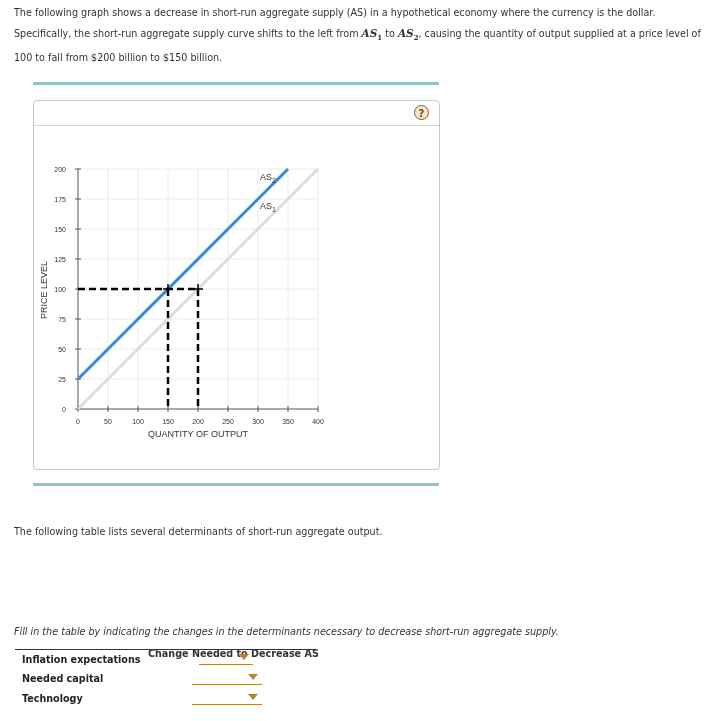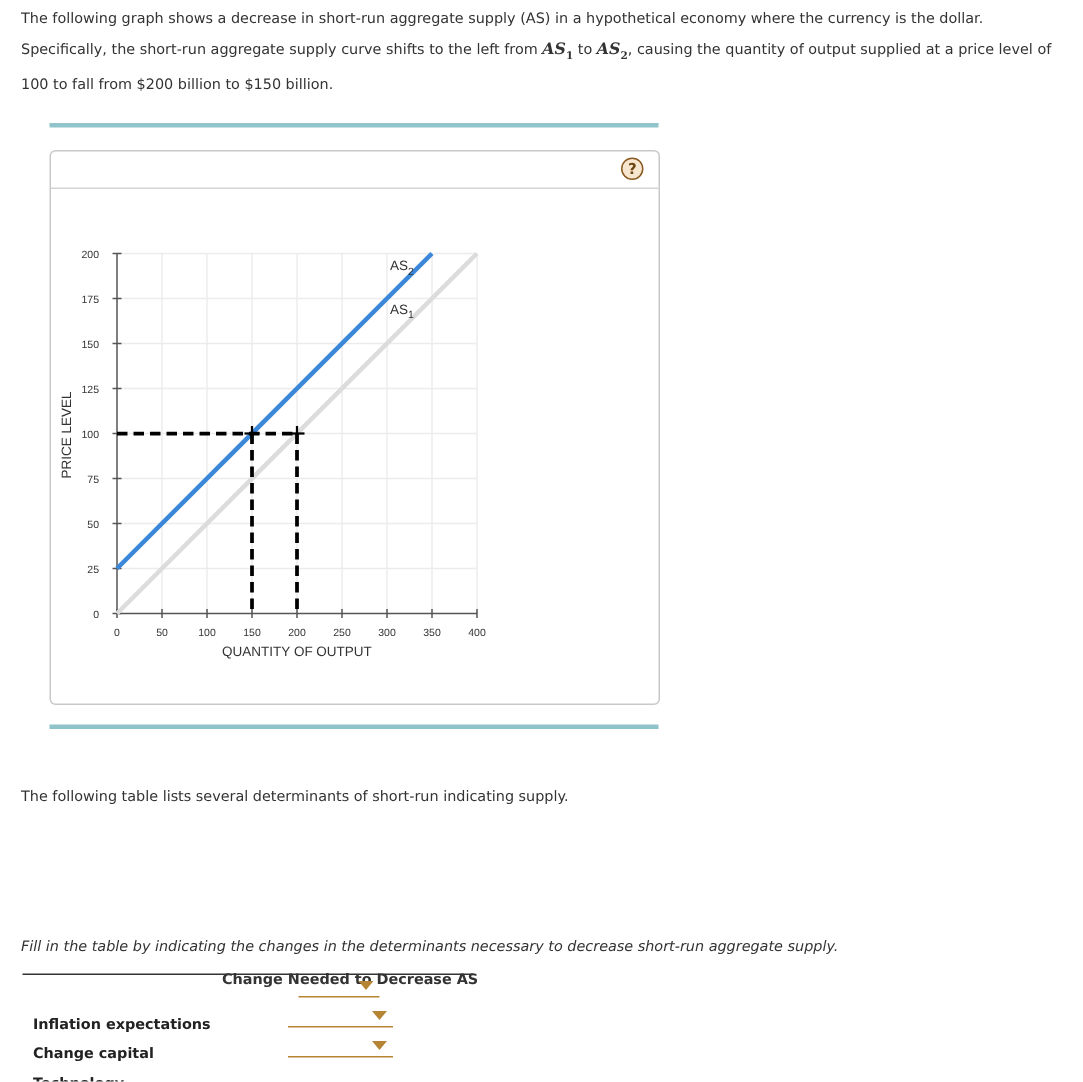"The following table lists several" div.p2 { text: indicating supply -> aggregate output }
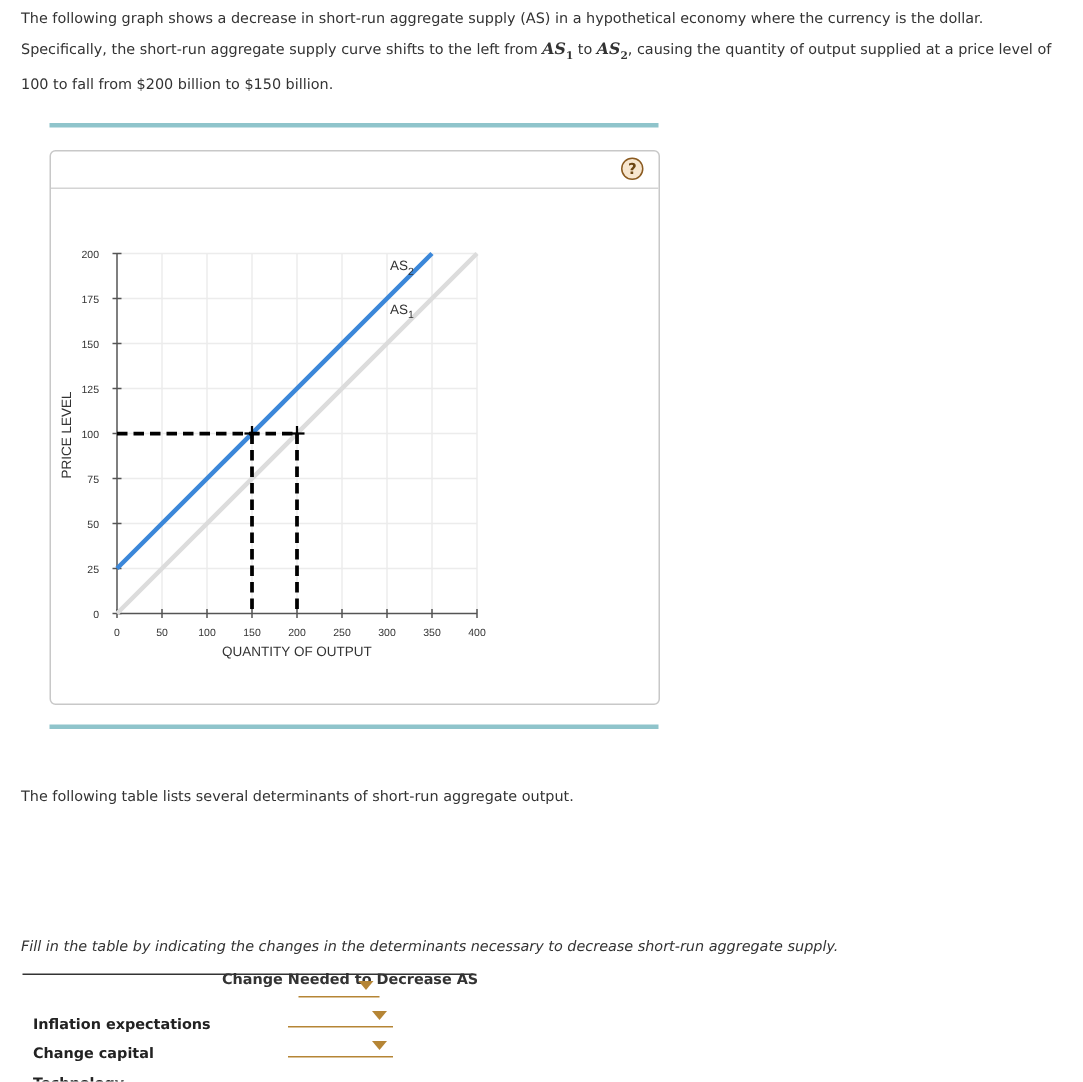"Inflation expectations" .row-label { margin-top: 24px -> none }
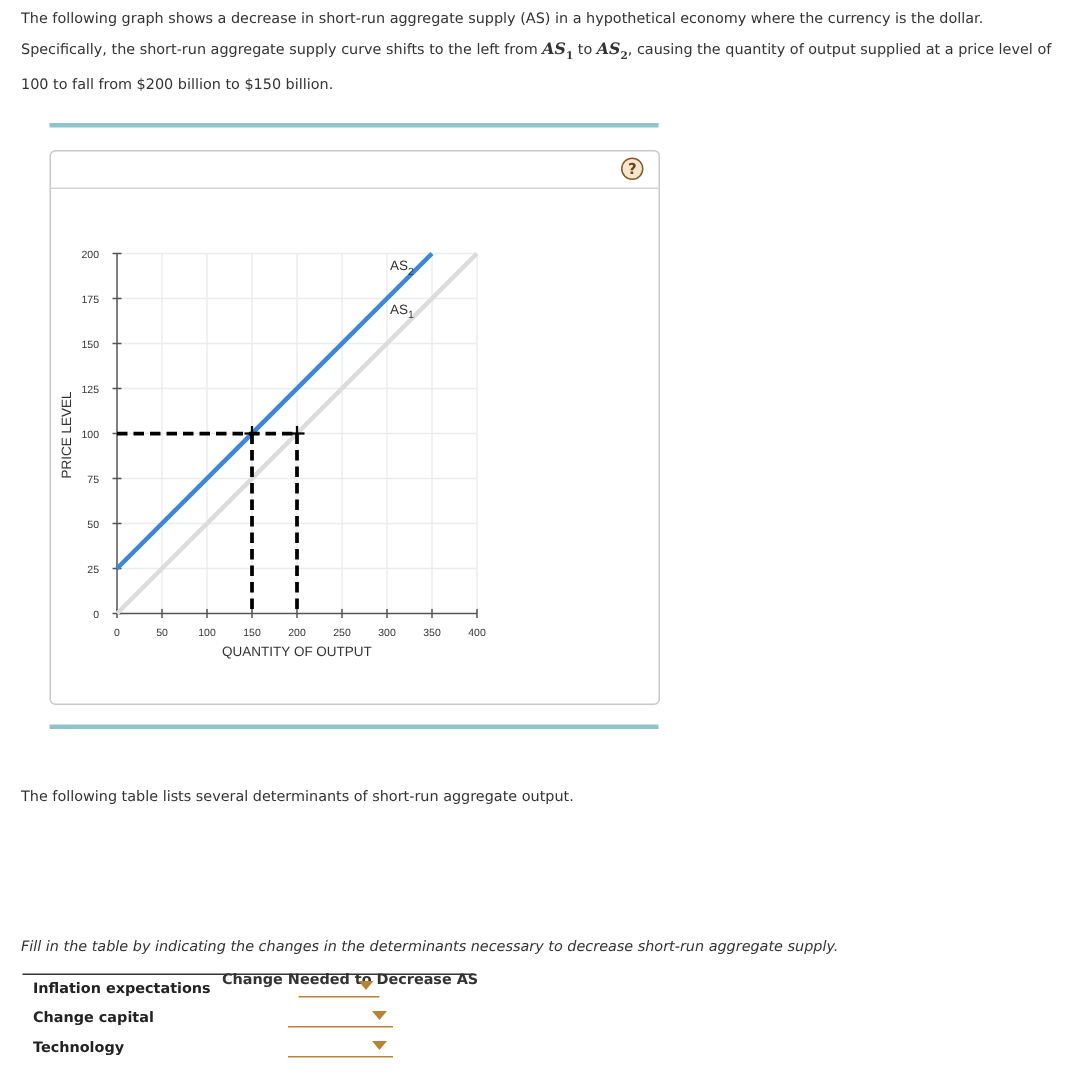"Change capital" div.row-label { text: Change -> Needed }
